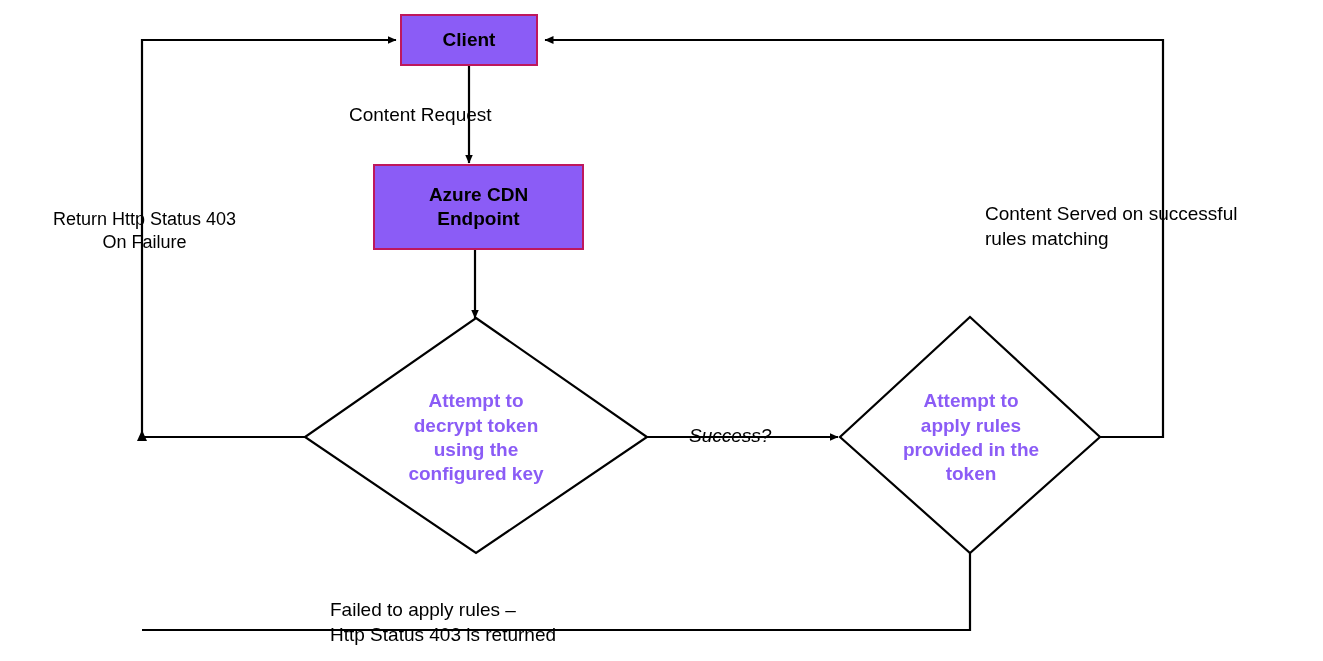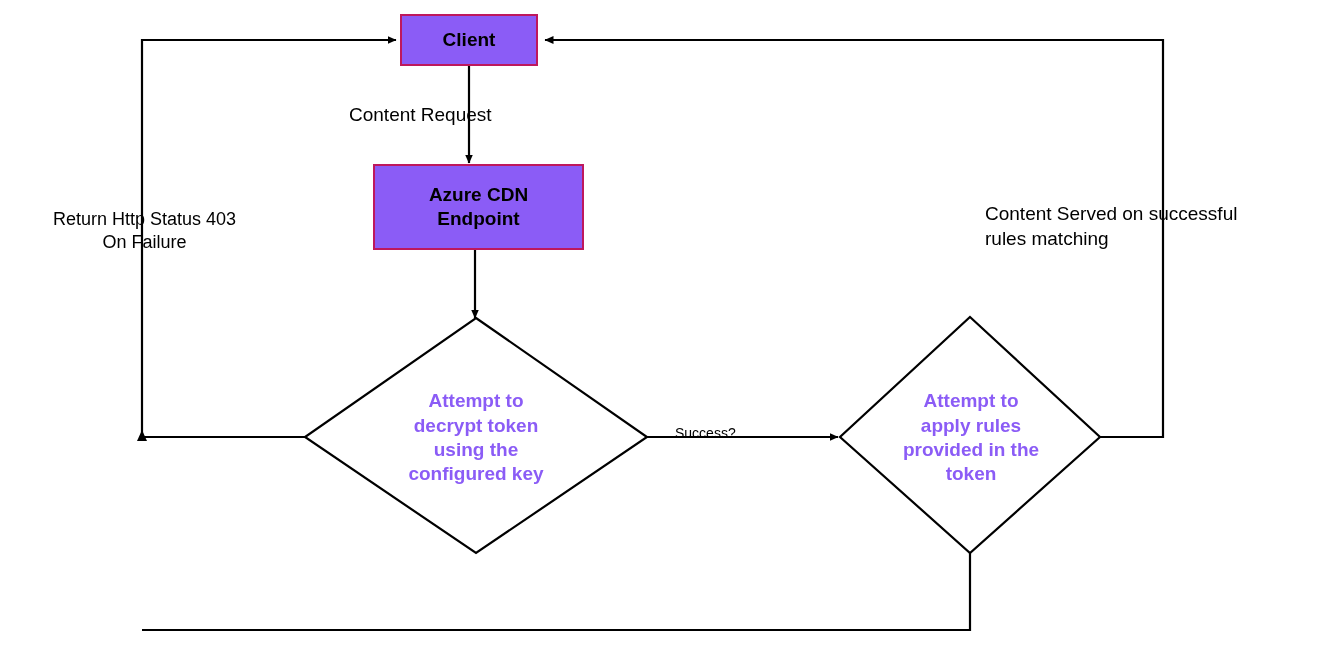"Success?" div.label { font-size: 14px -> 19px; font-style: none -> italic; left: 675px -> 689px }
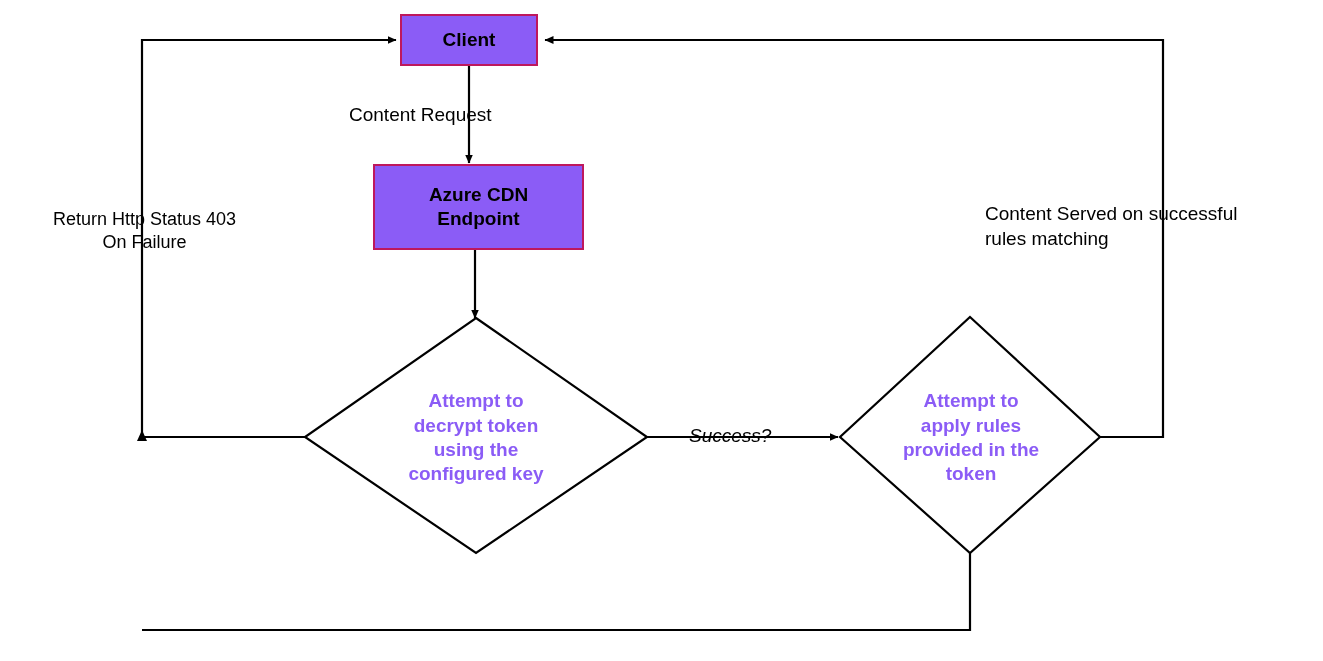"Failed to apply rules –" div.label { html: none -> <div>Failed to apply rules – Http Status 403 is returned</div> }
